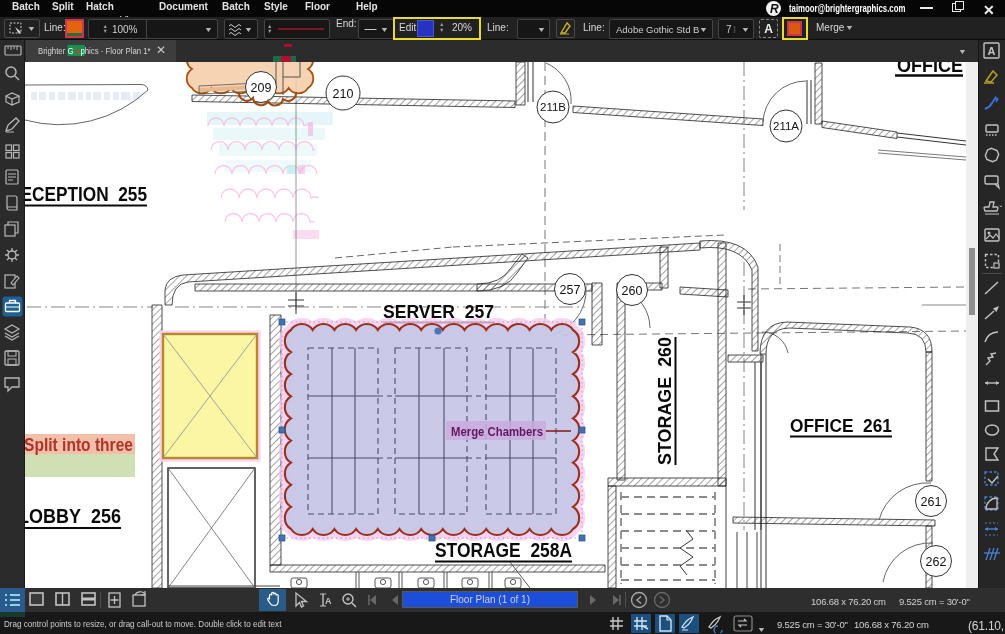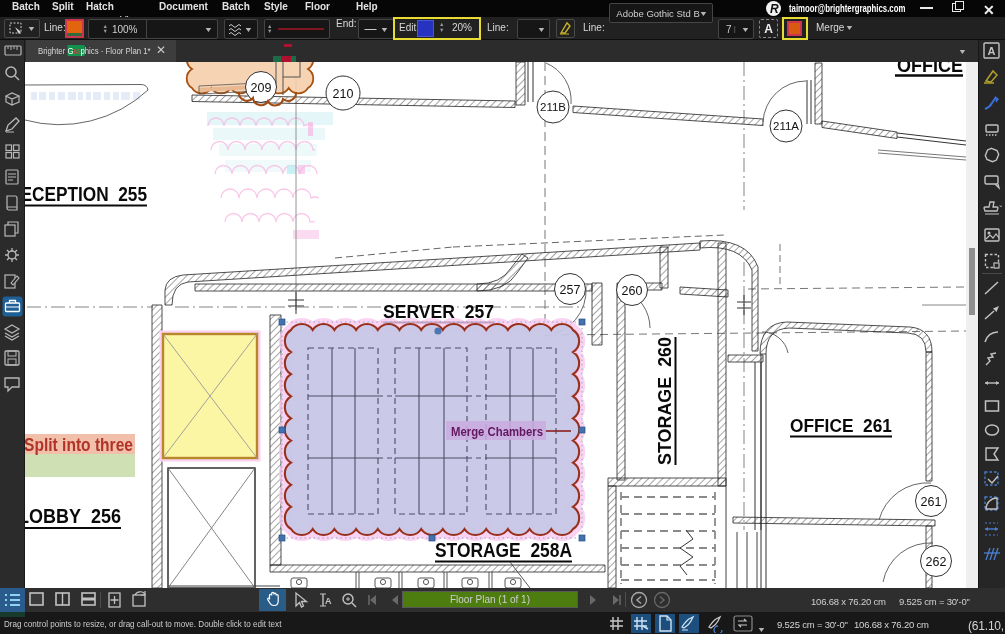"Adobe Gothic Std B" div.abs { justify-content: none -> space-between; top: 3px -> 19px }
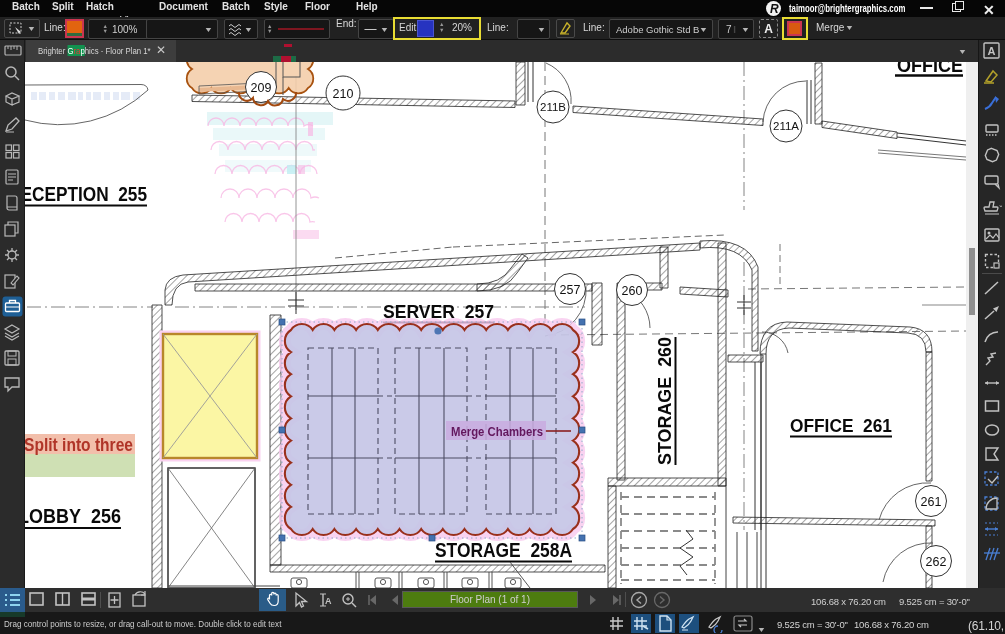"Floor Plan (1 of 1)" div.abs { background: #4d7c0f -> #1d4ed8 }
